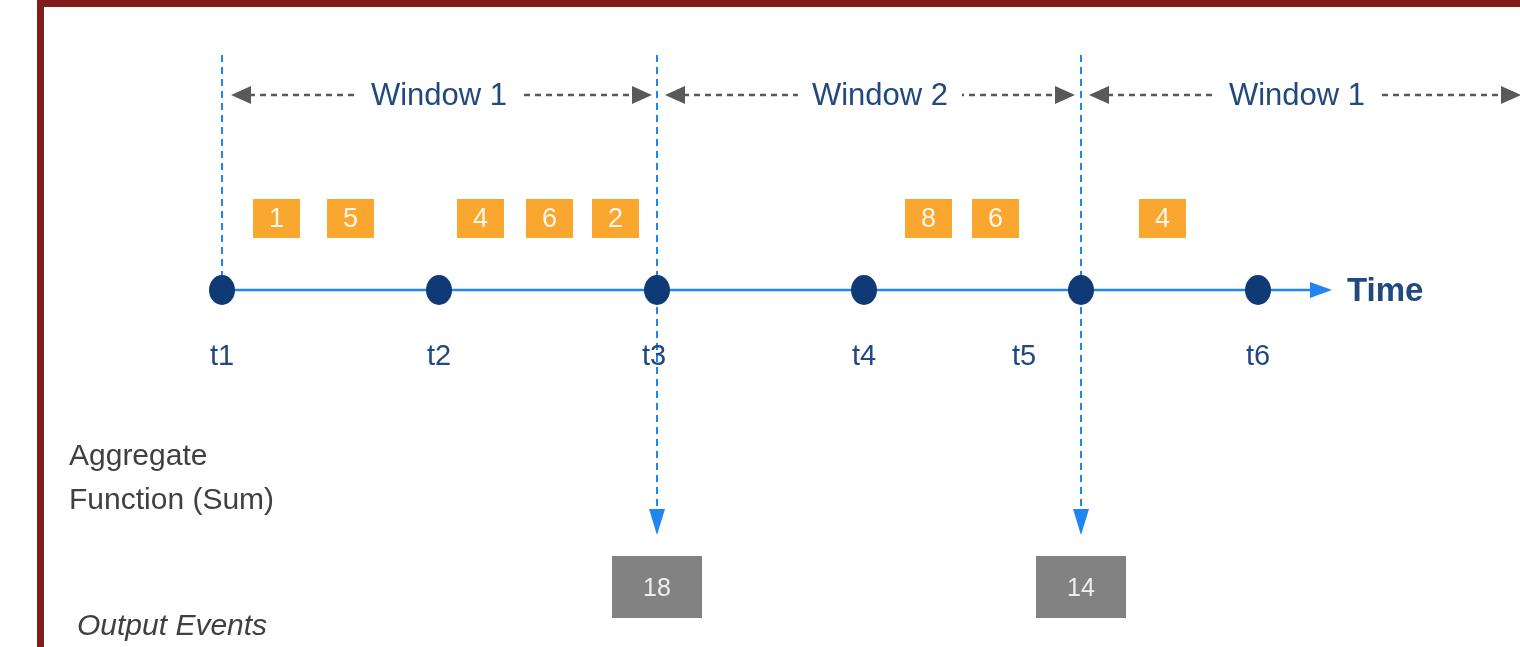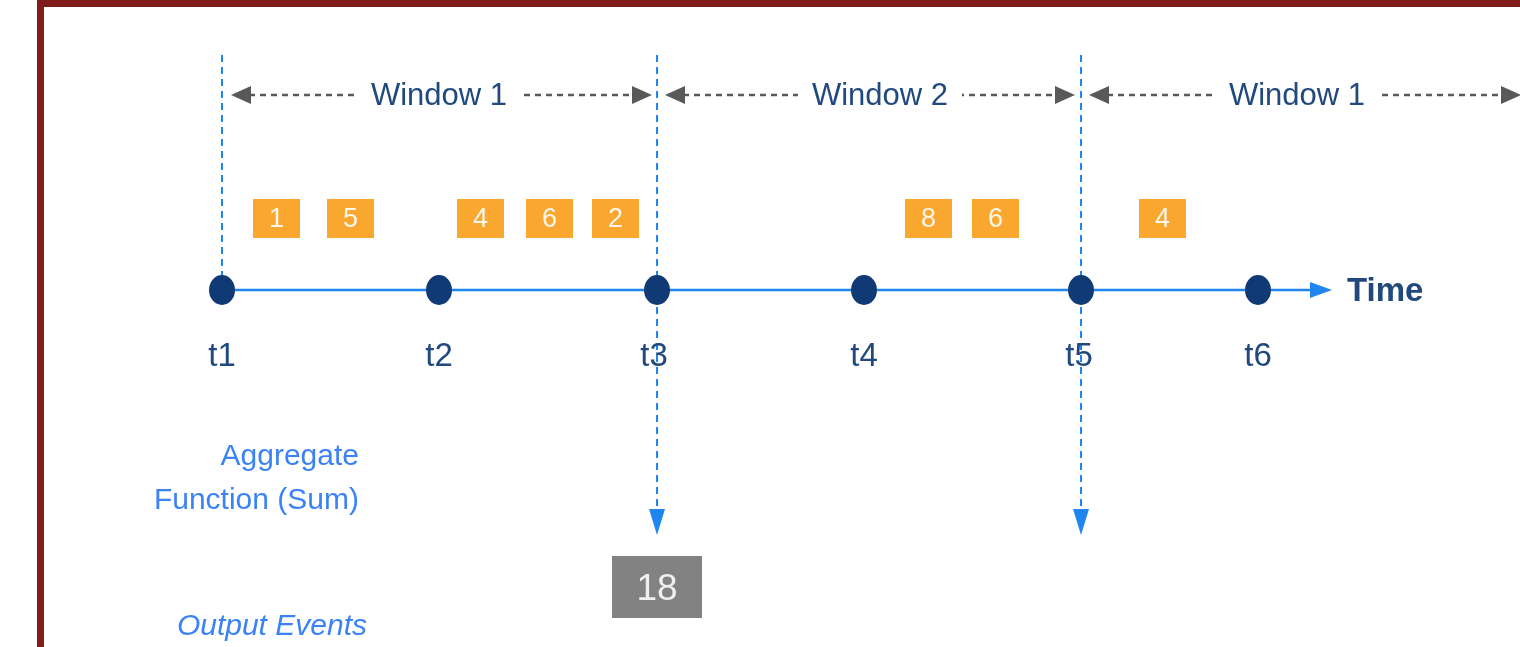"t1" .tick-label { font-size: 33px -> 29px }
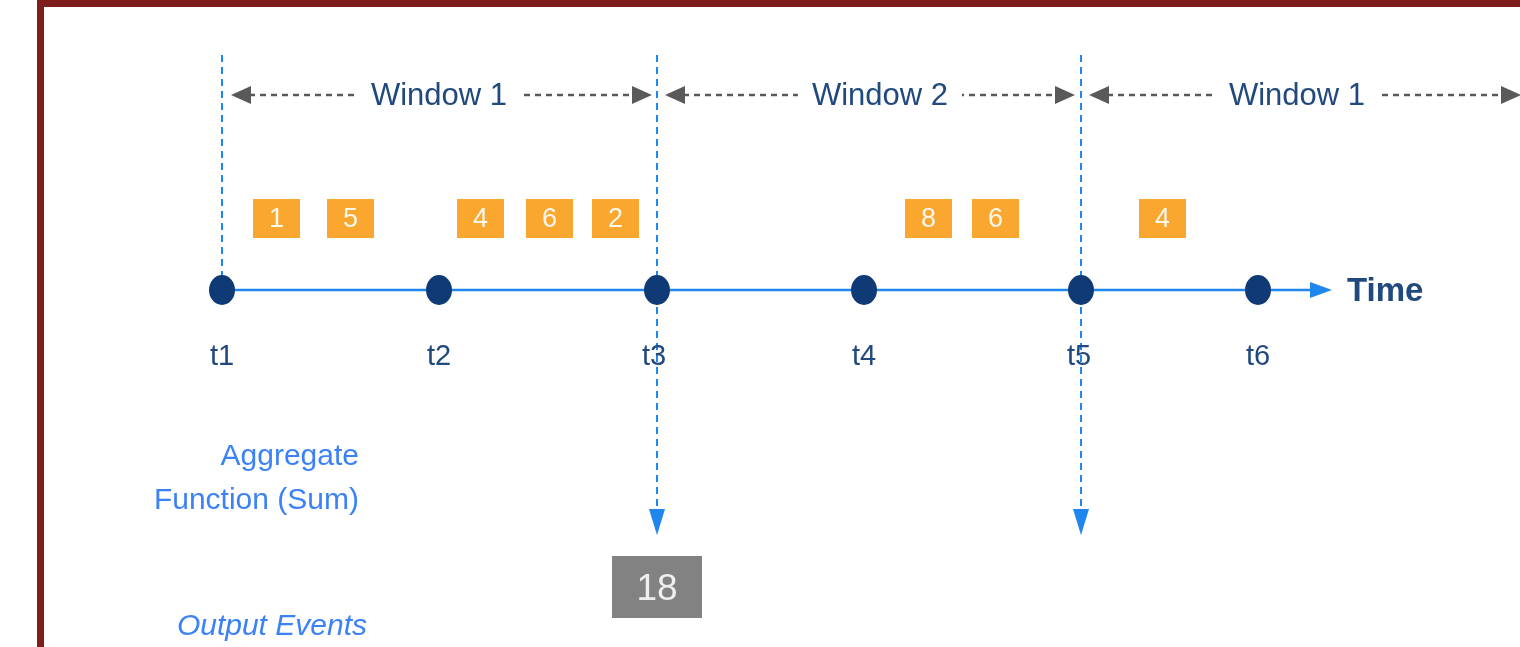"t5" div.tick-label { left: 1035px -> 980px }
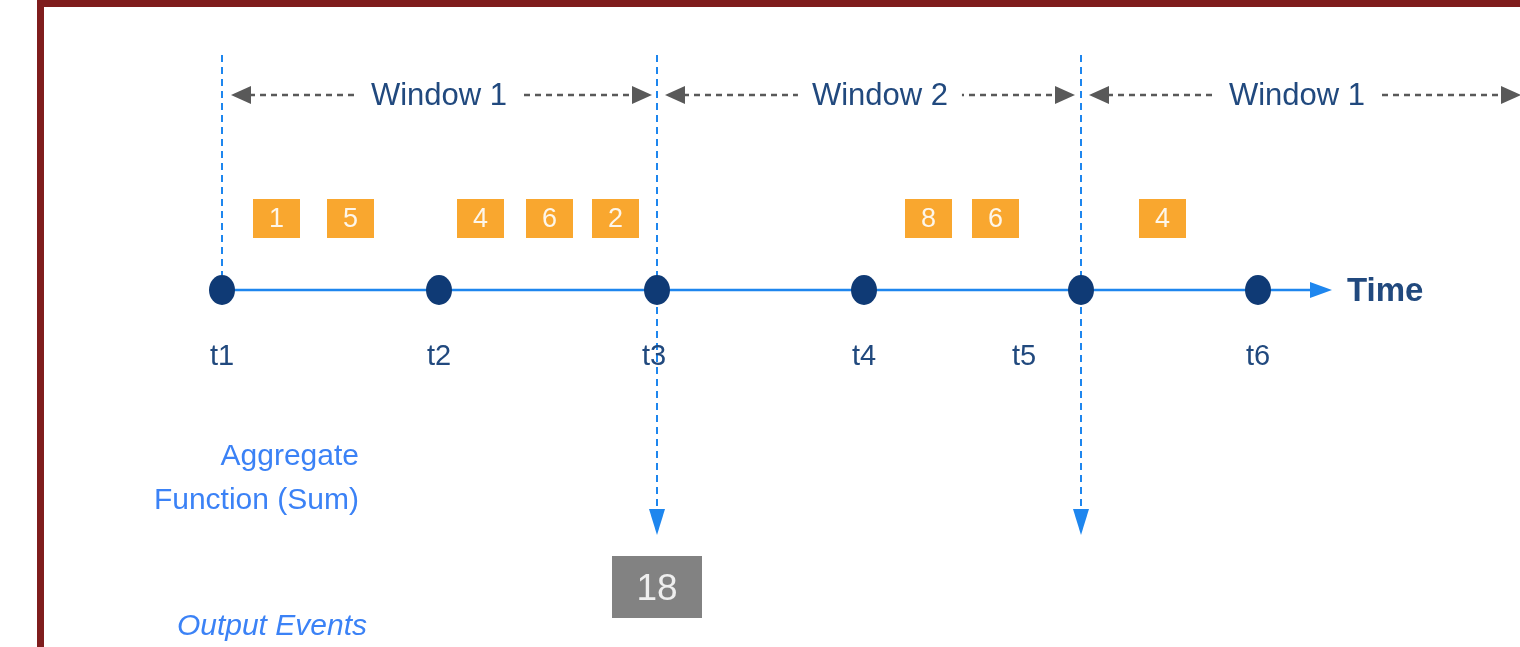"Aggregate" .side-label { color: #3b82f6 -> #404040; text-align: right -> left }
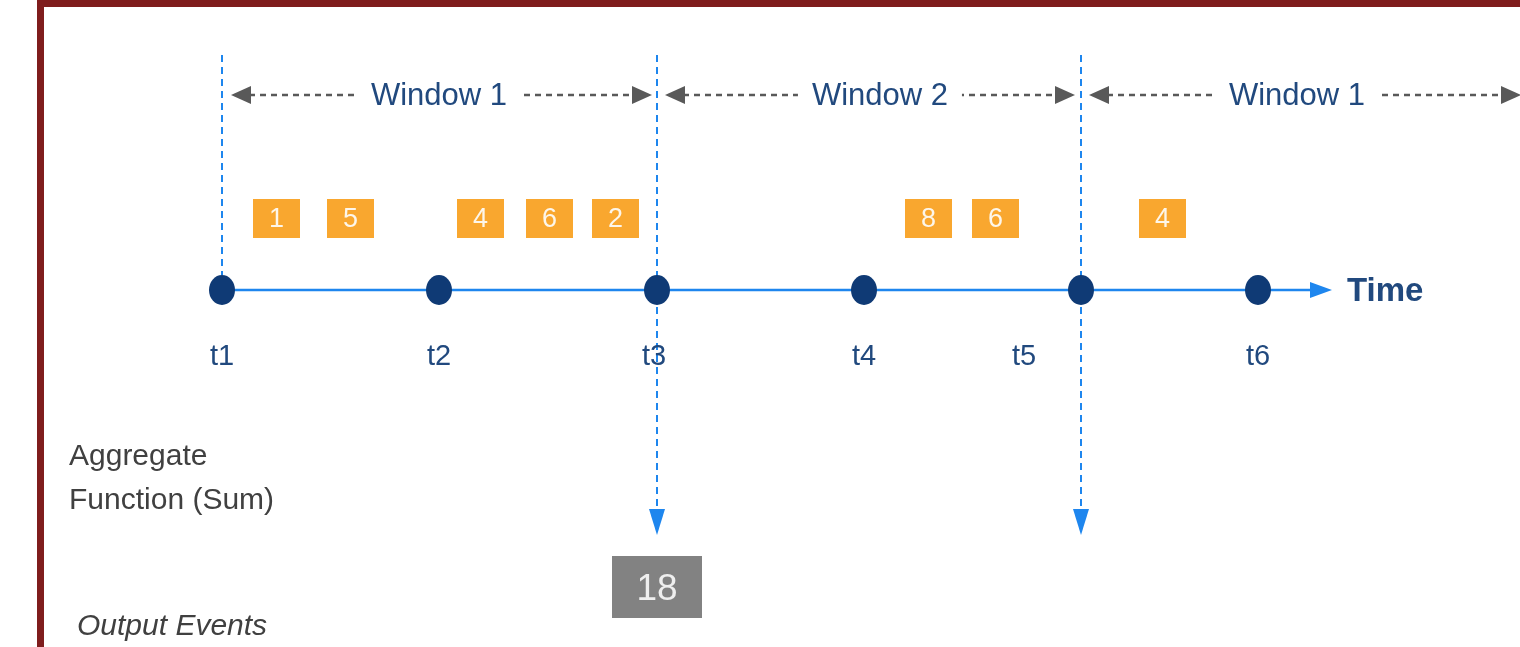"18" .output-box { font-size: 37px -> 25px }
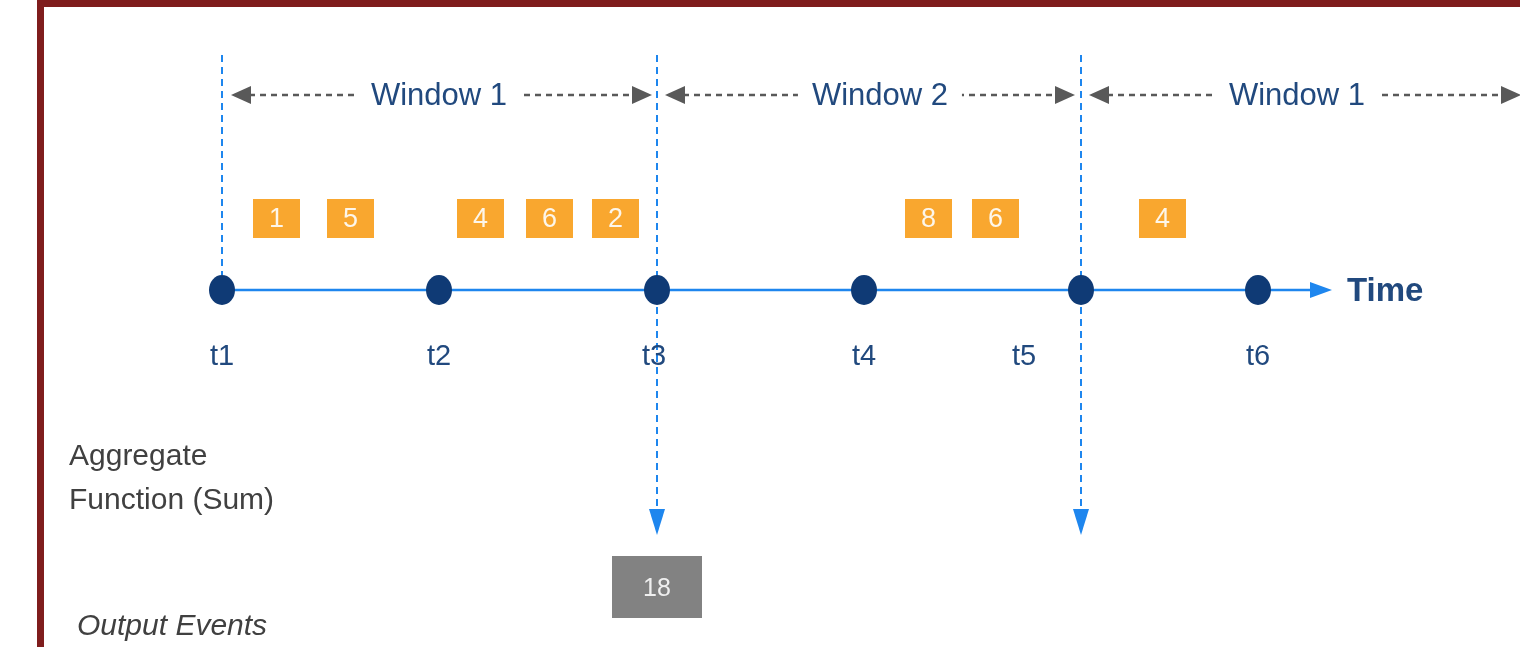"14" div.output-box { html: none -> <div>14</div> }
